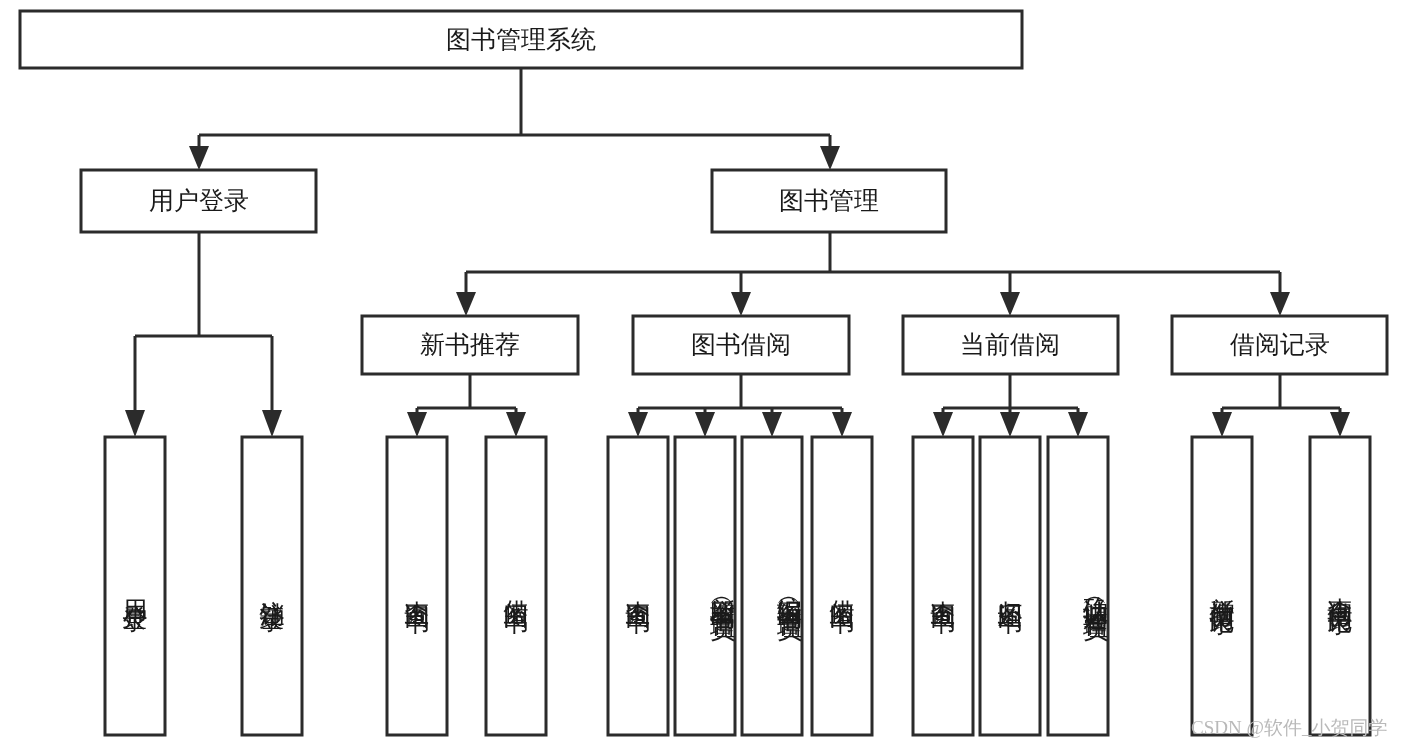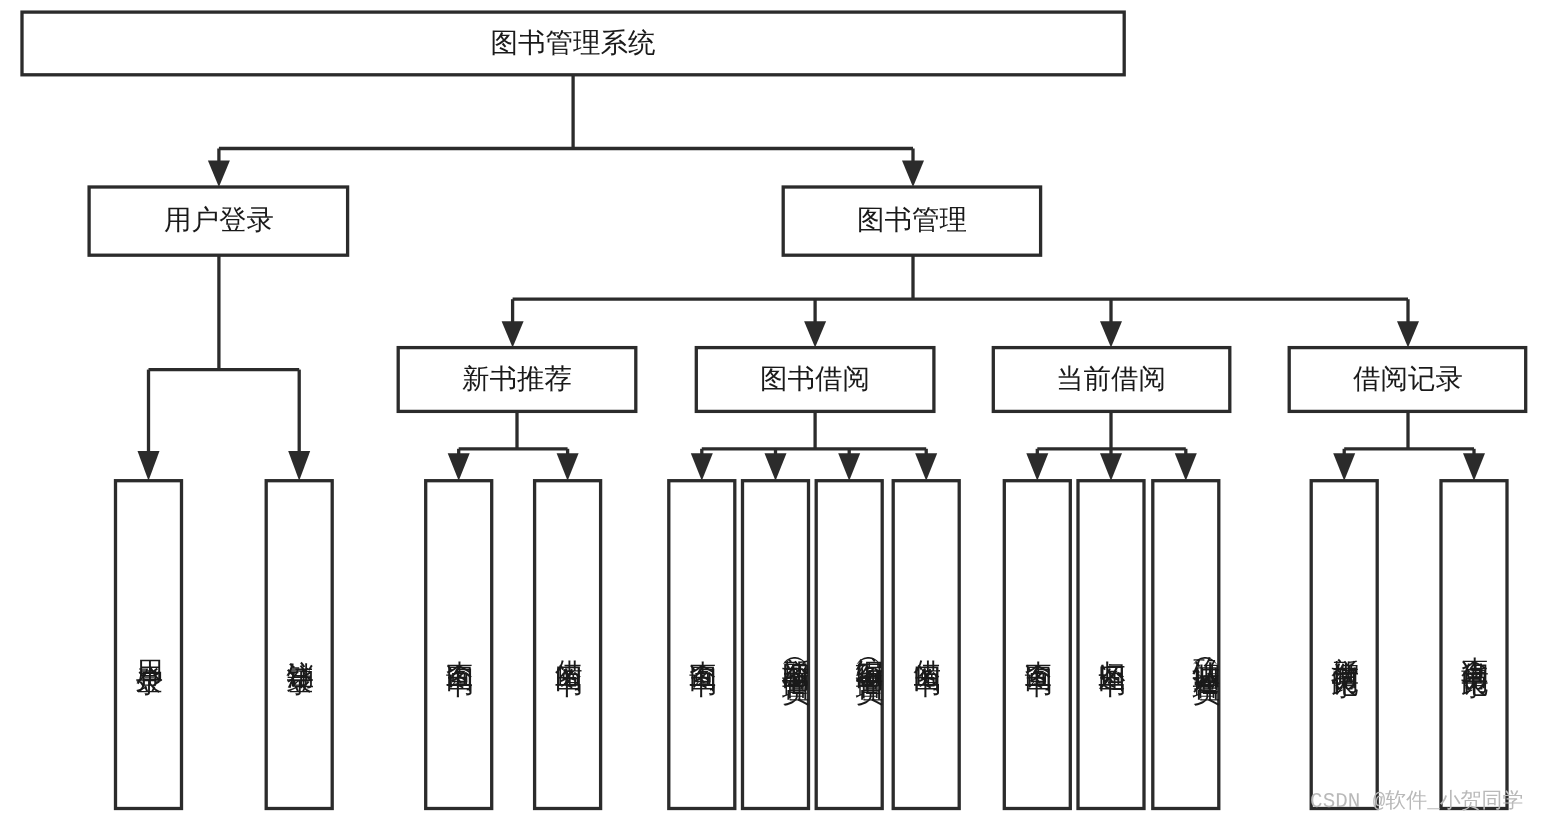"CSDN @软件_小贺同学" .watermark { font-family: Liberation Mono, monospace -> Liberation Serif, serif }
